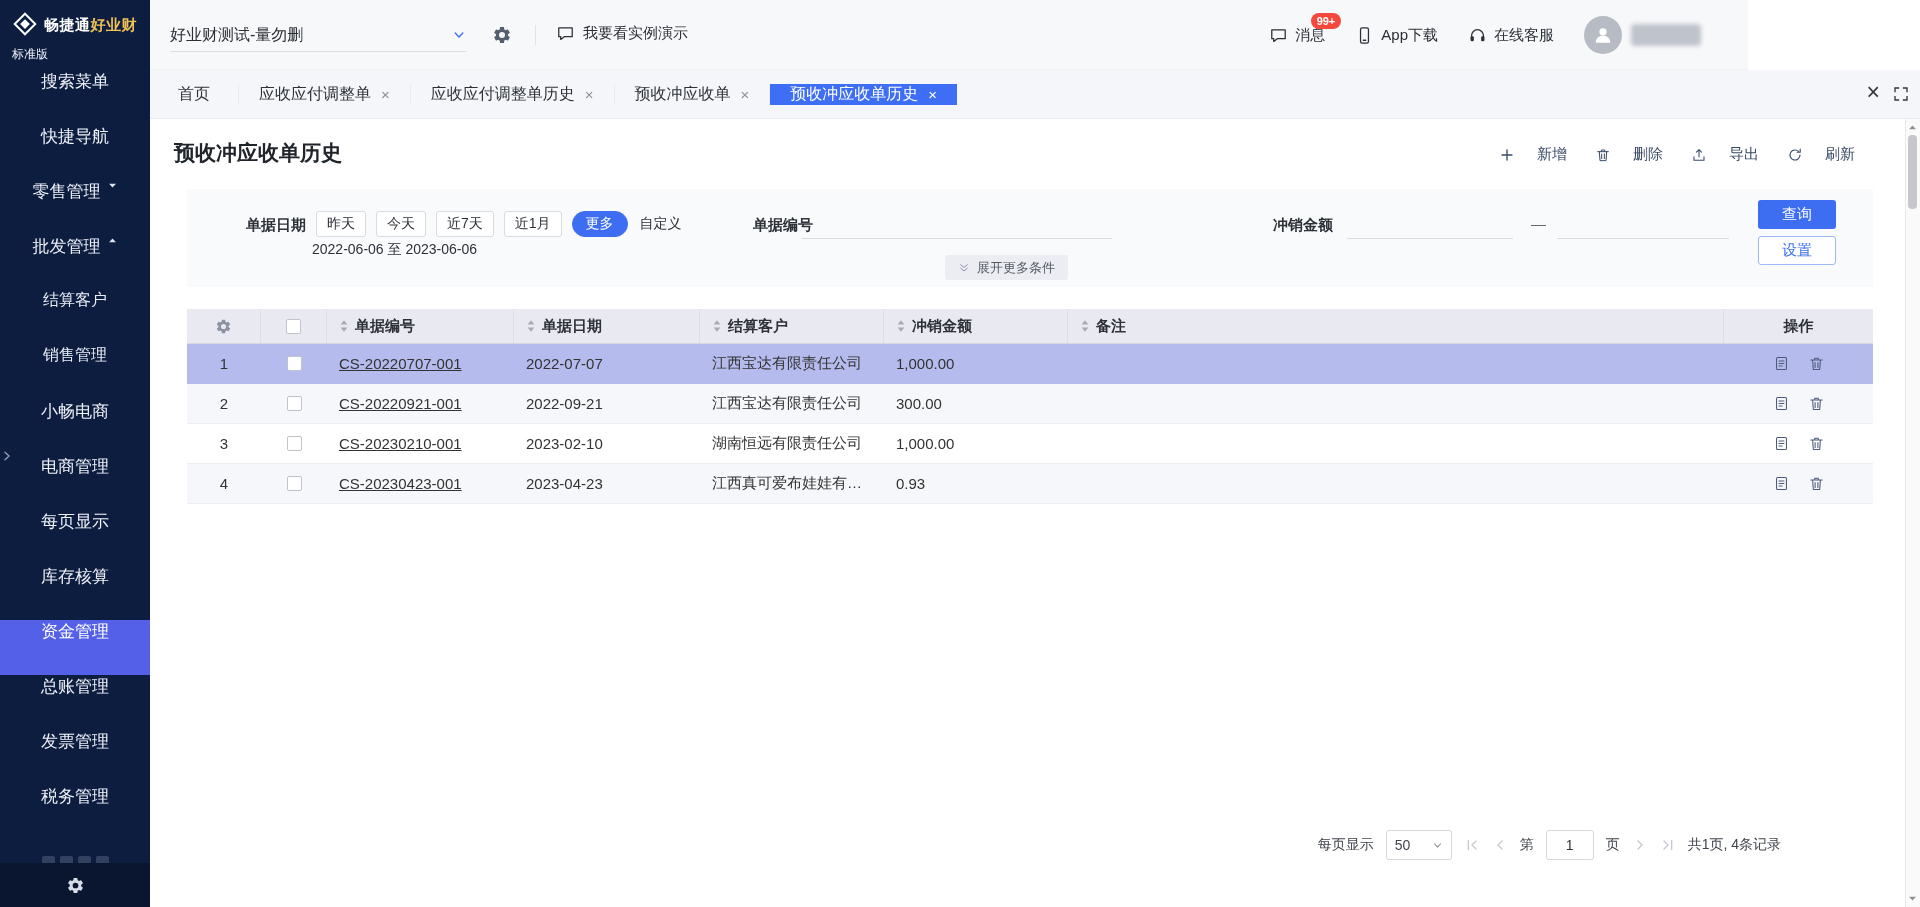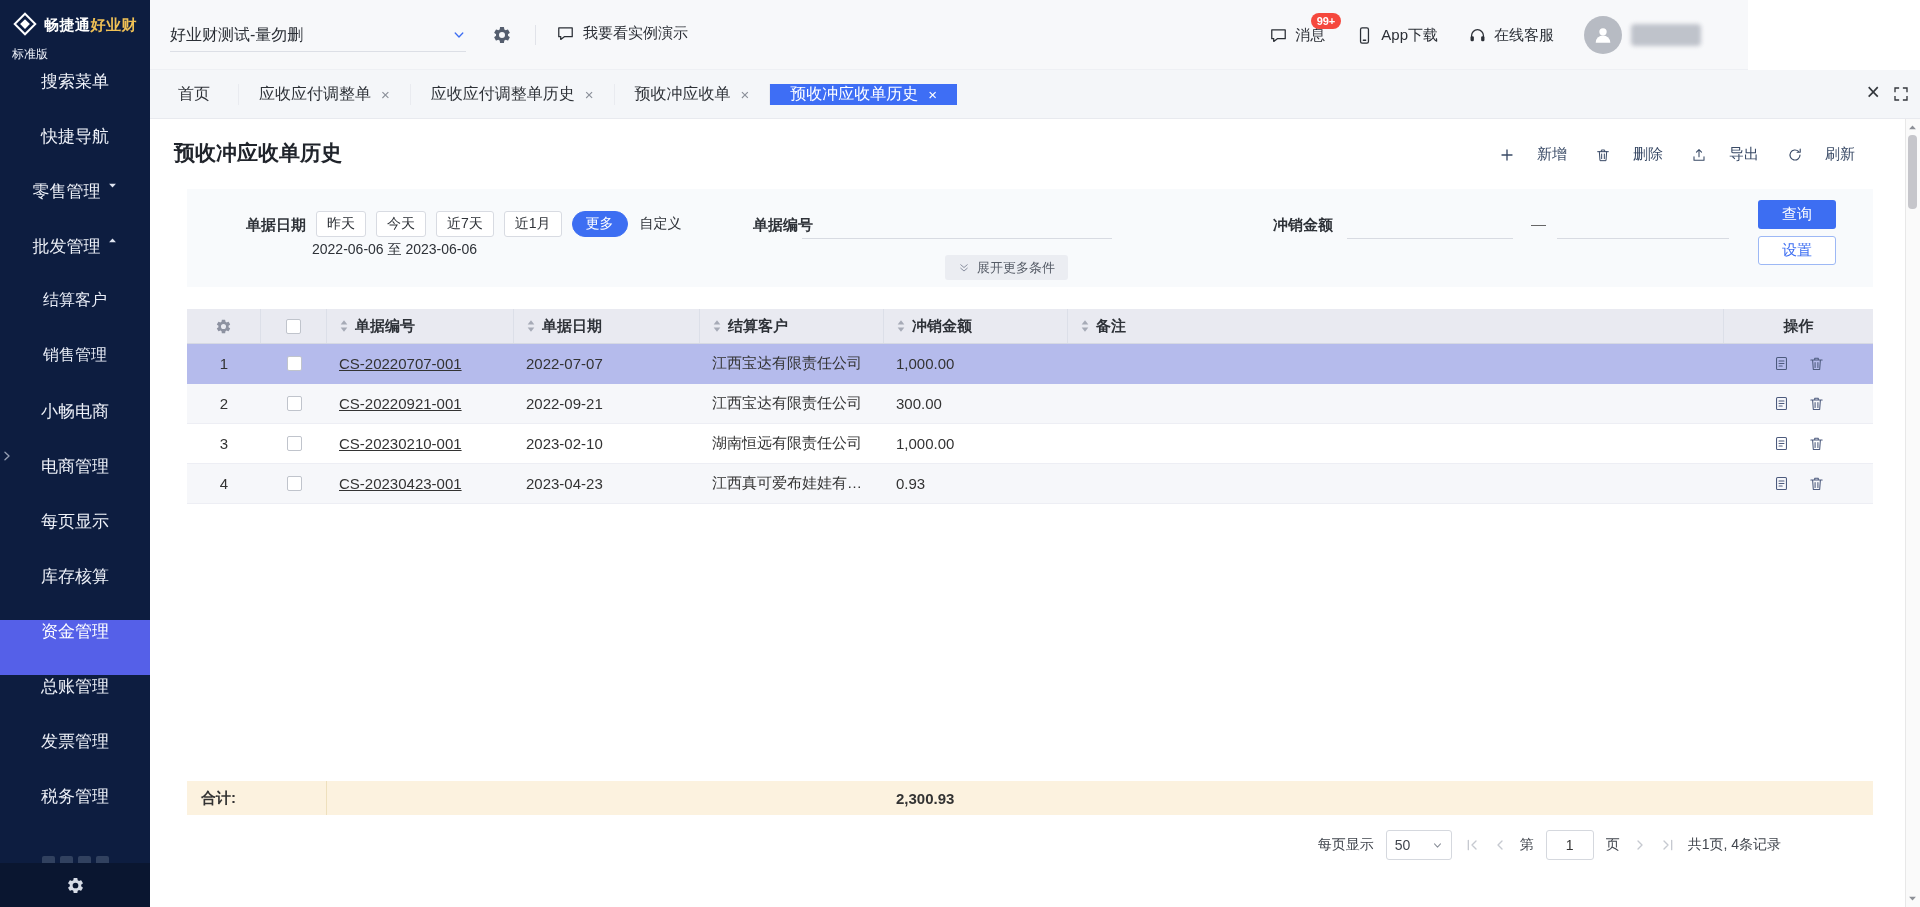"合计:" div.total-row { html: <div> <div>合计:</div> <div>2,300.93</div> </div> -> none }
